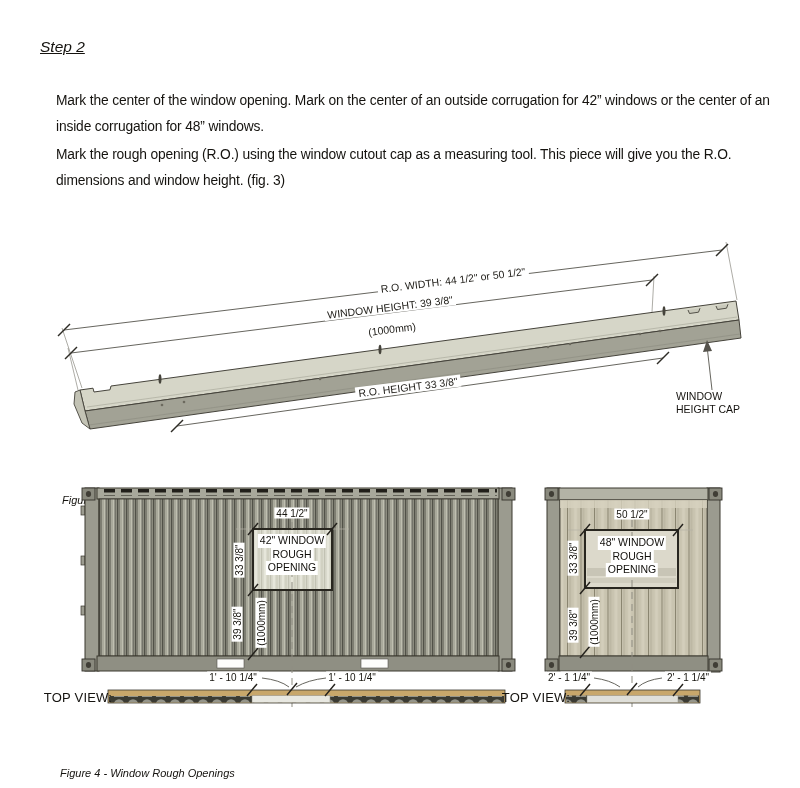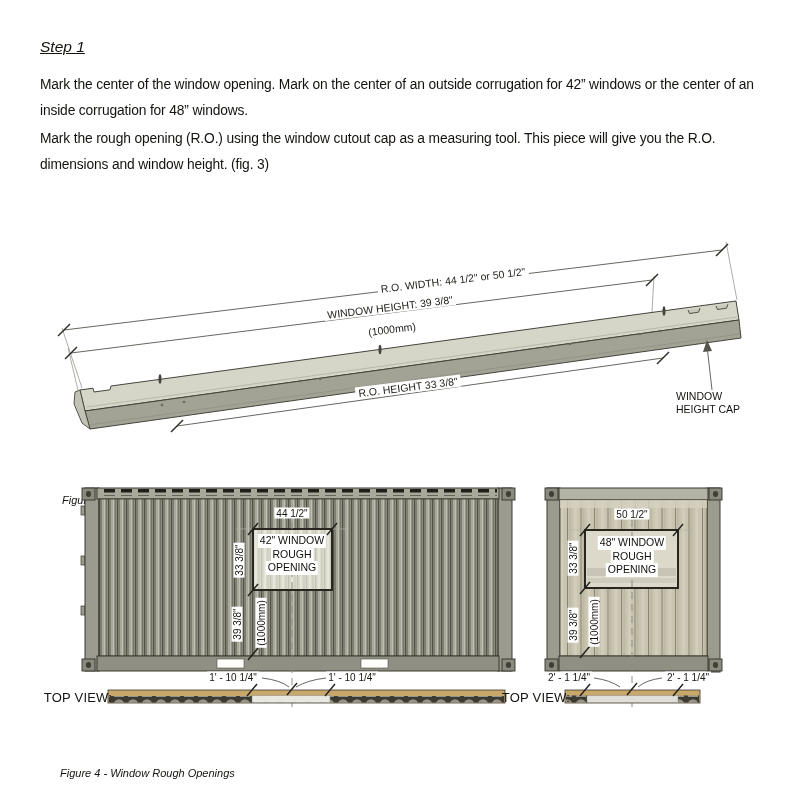"Step 1" div.heading { text: 1 -> 2 }
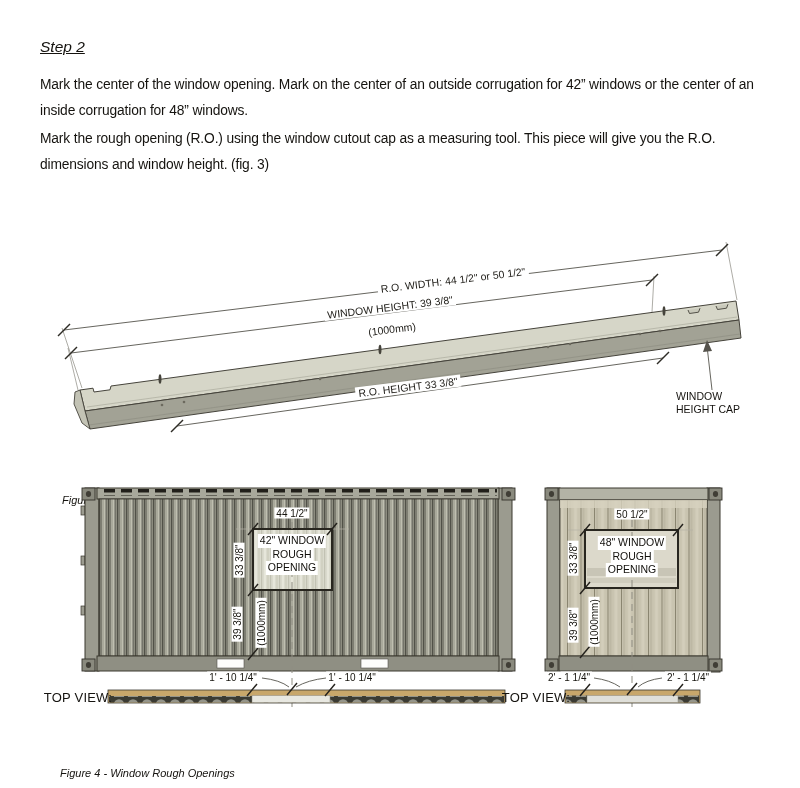"Mark the center of the" .para { margin: 0 -> 16px }
